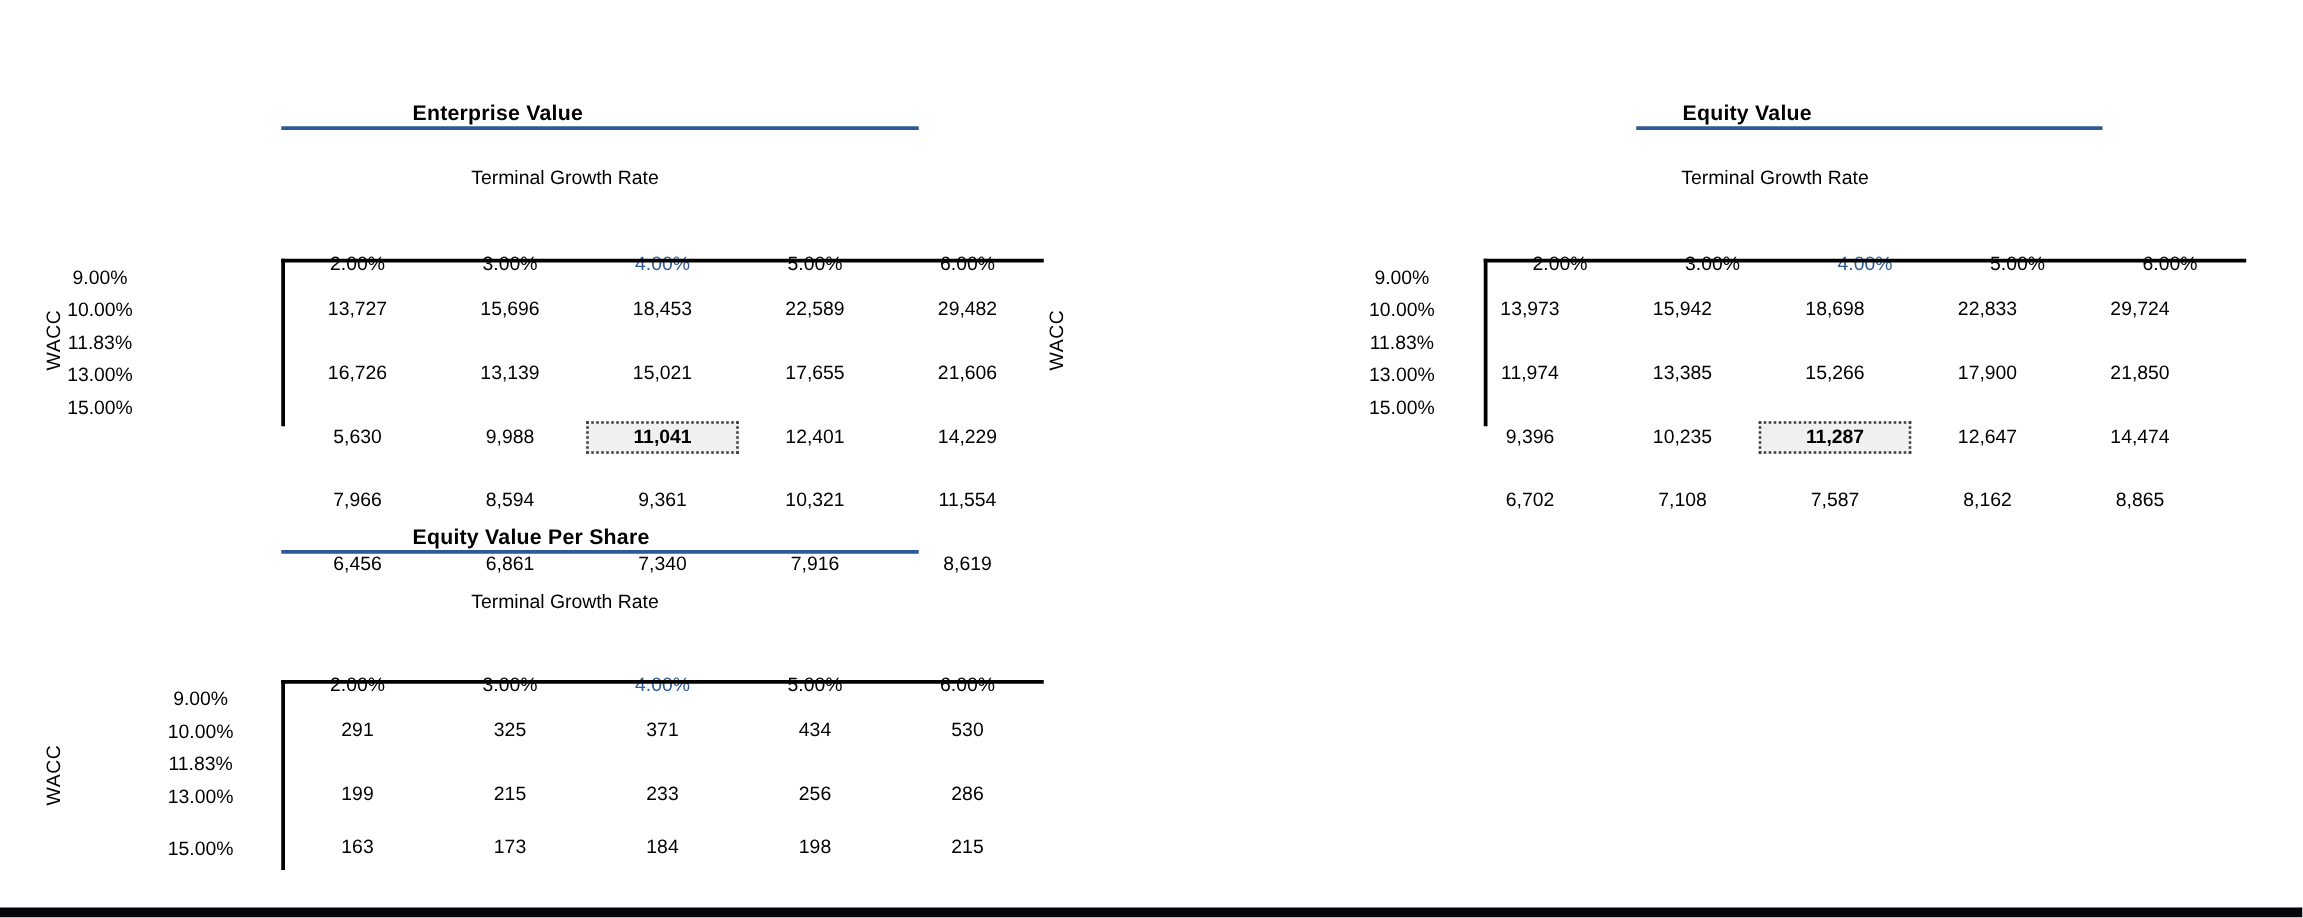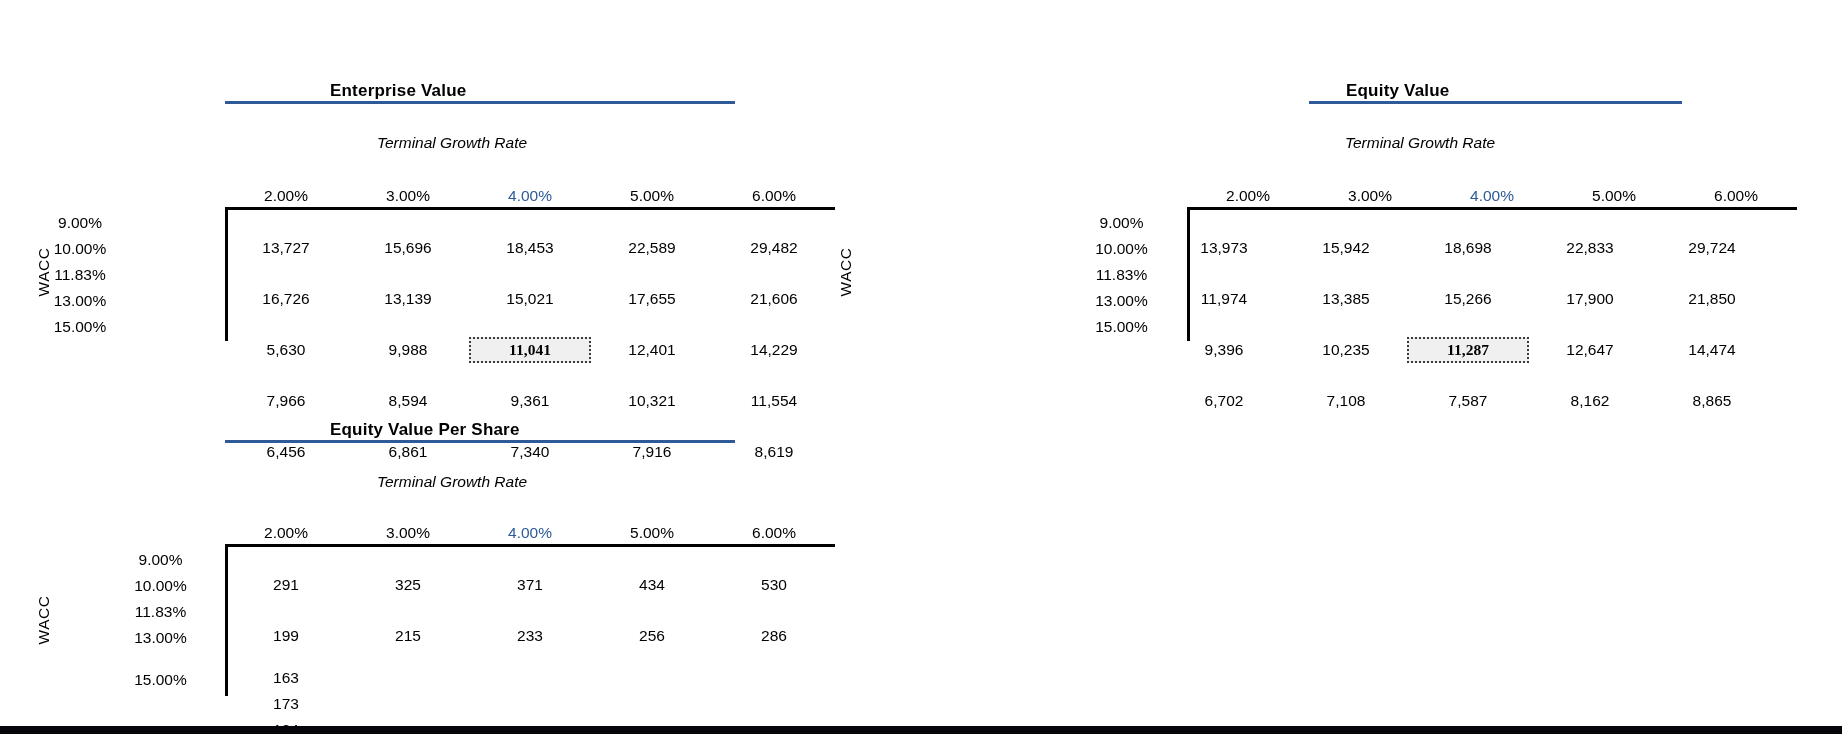"Terminal Growth Rate" .t-sub { font-style: italic -> none }
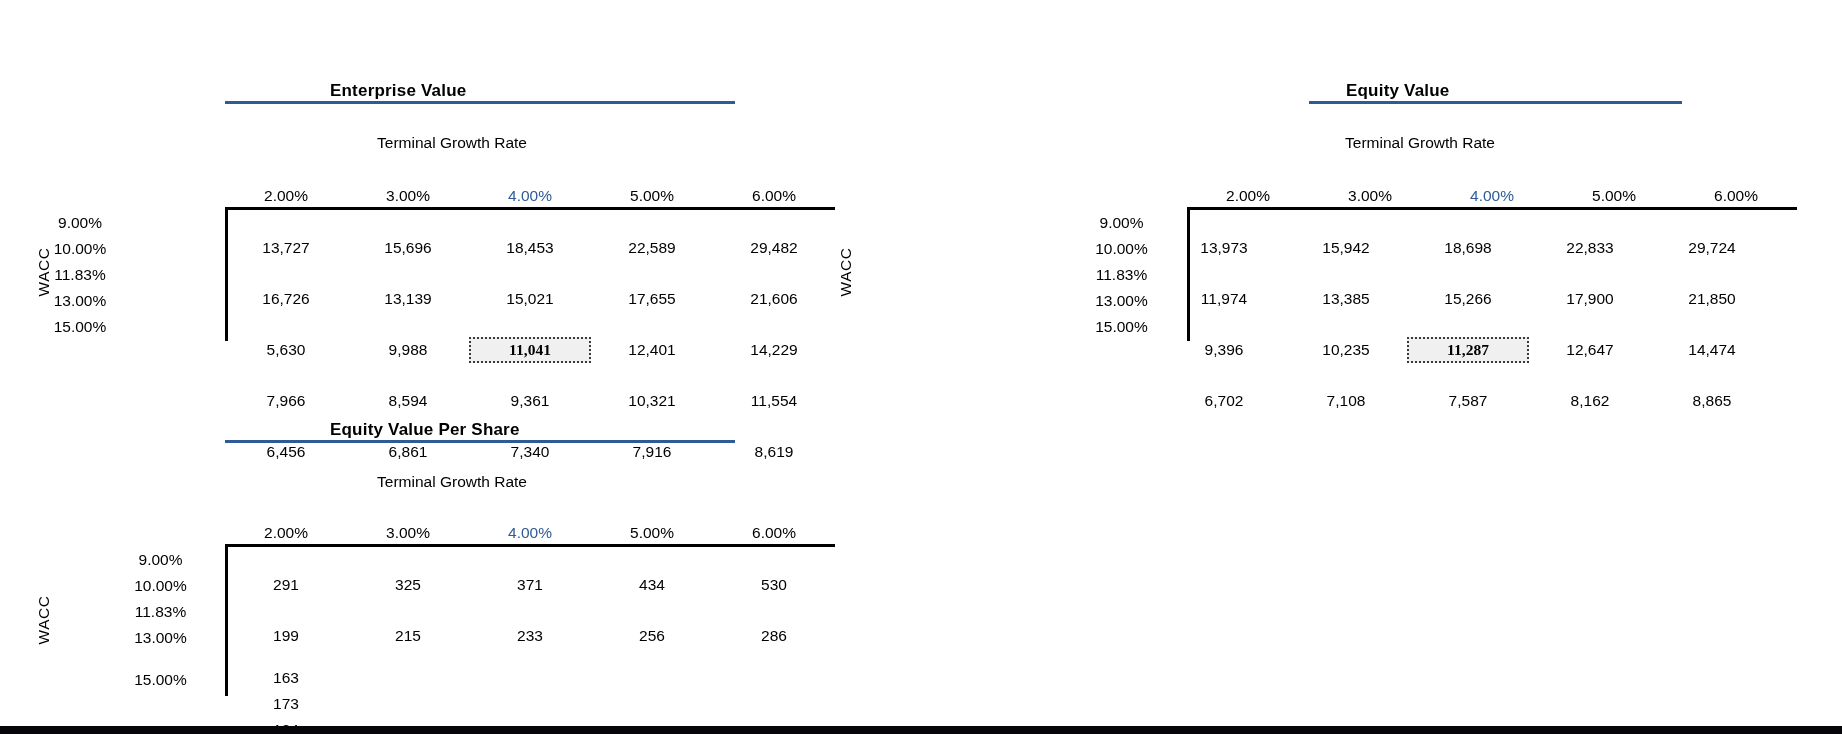"2.00%" .hrow { margin-top: none -> 16px }
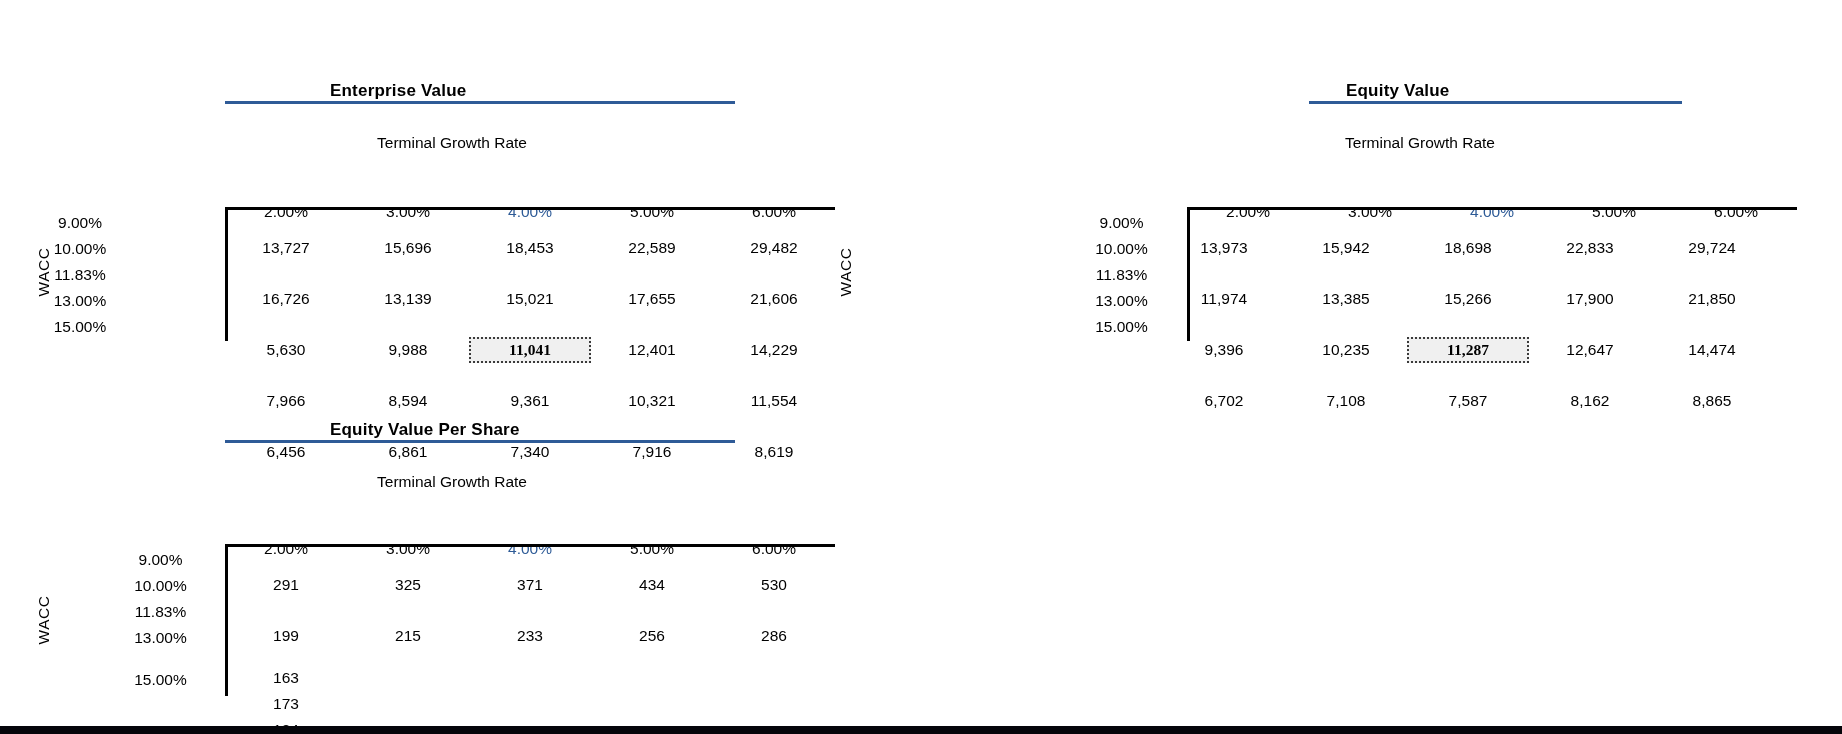"11,041" .ccell.hl { font-family: Liberation Serif, serif -> none }
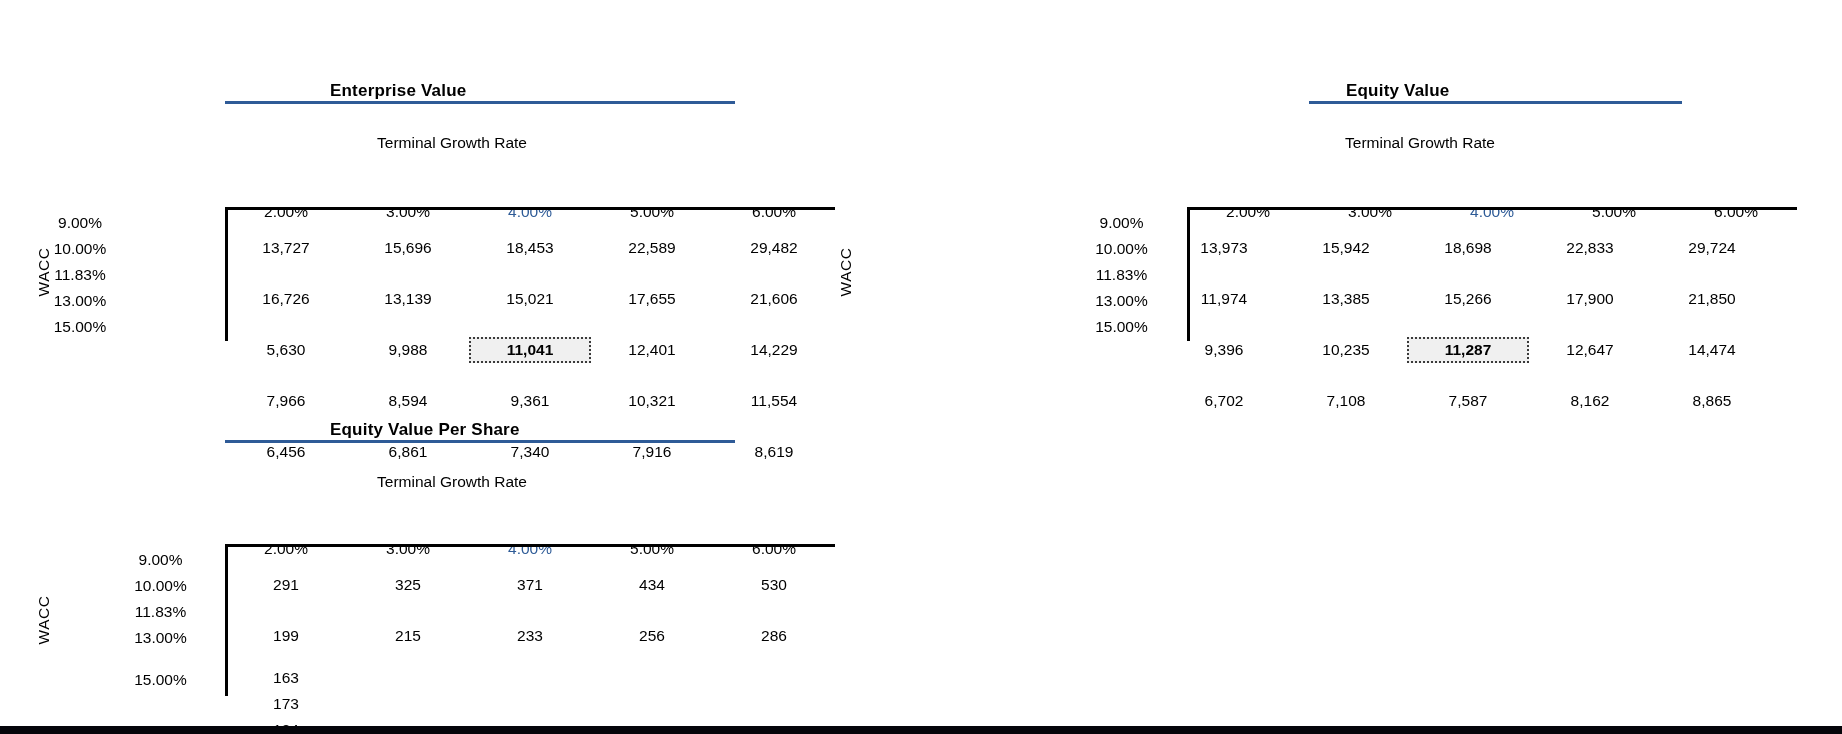"163" div.crow { flex-direction: column -> none }
